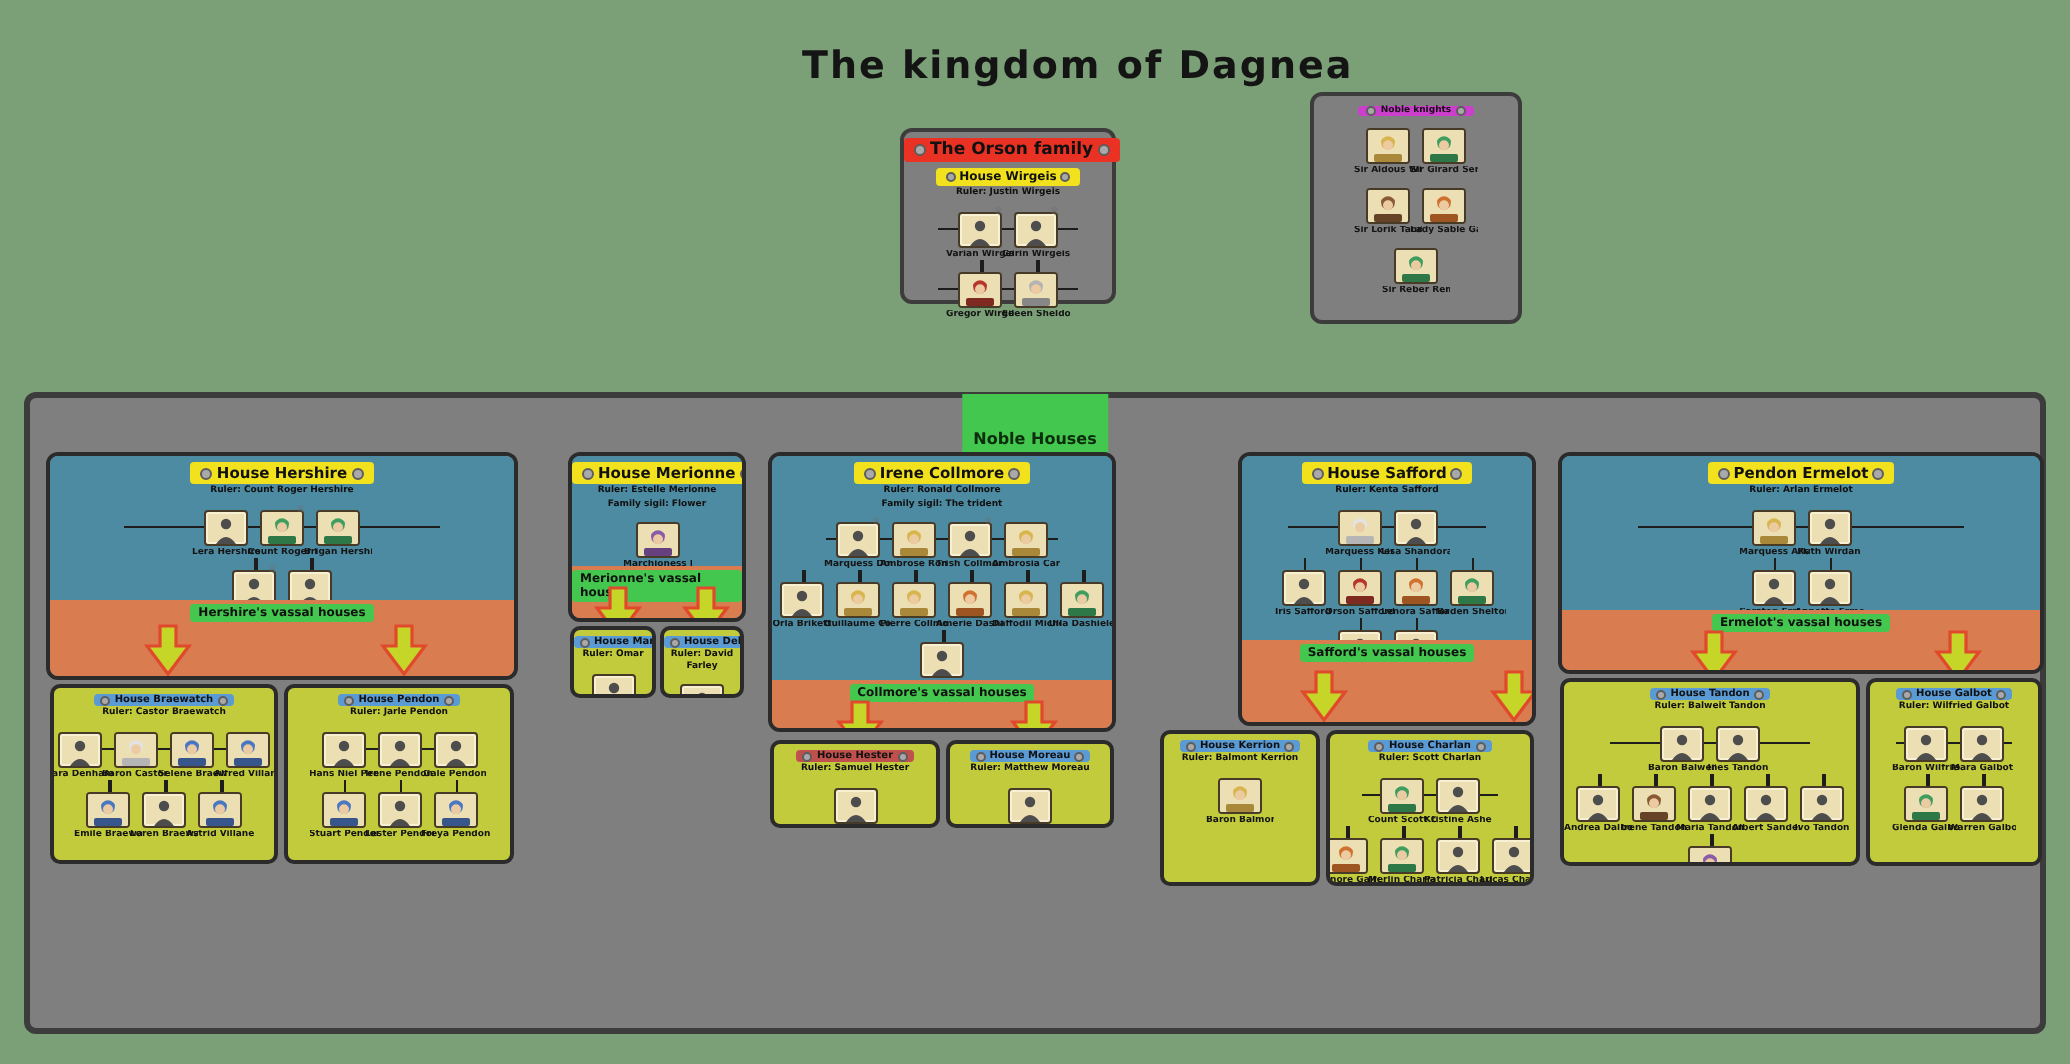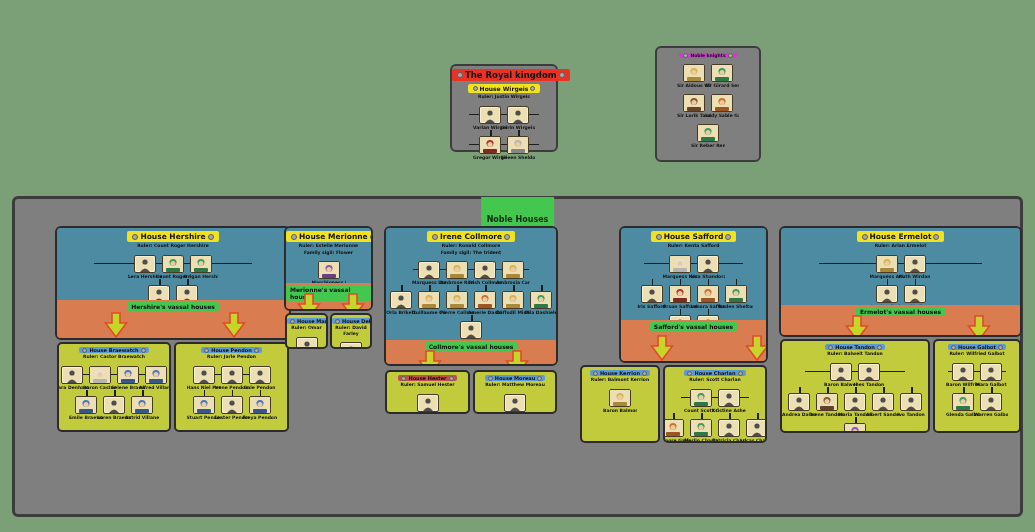"The kingdom of Dagnea" div.title { html: none -> <div>The kingdom of Dagnea</div> }
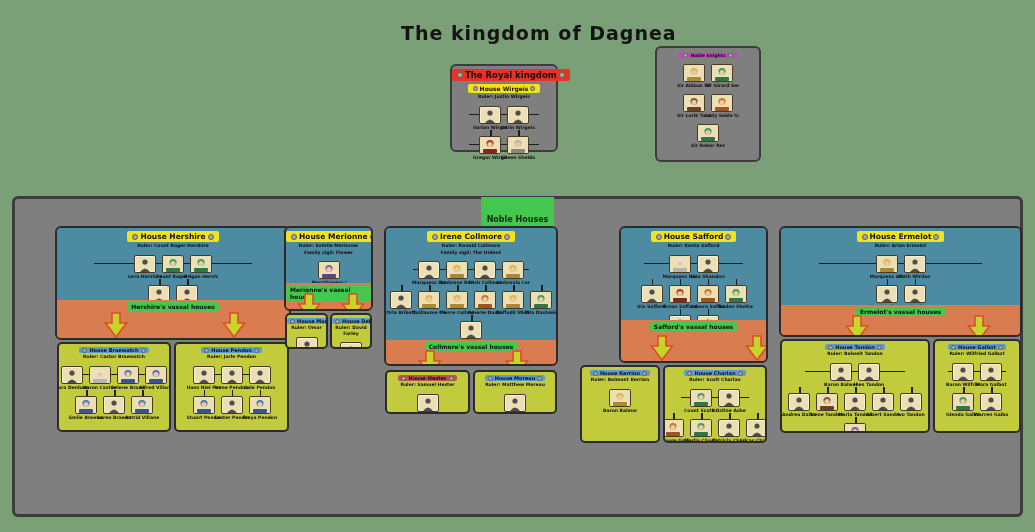"The Royal kingdom" span { text: Royal kingdom -> Orson family }
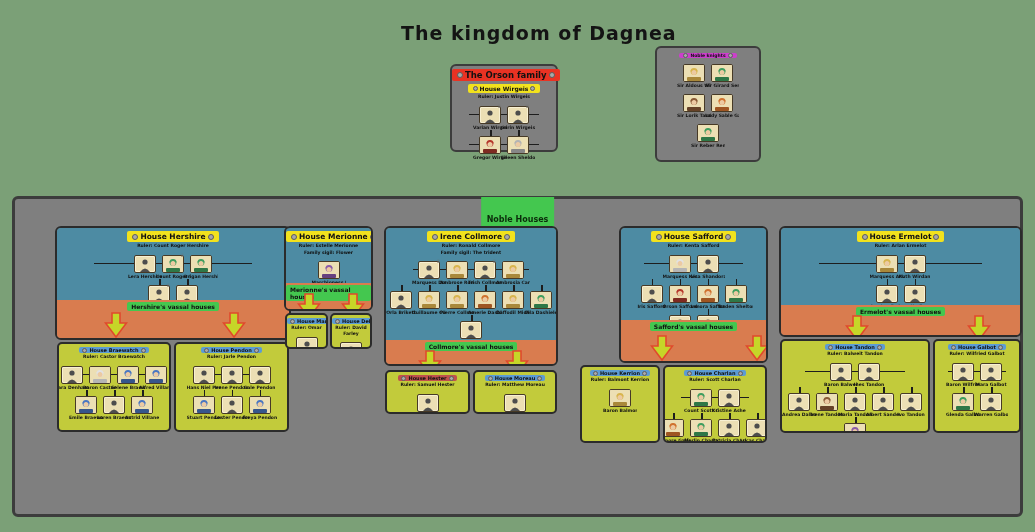"House Hershire" div.group { left: 40px -> 8px }
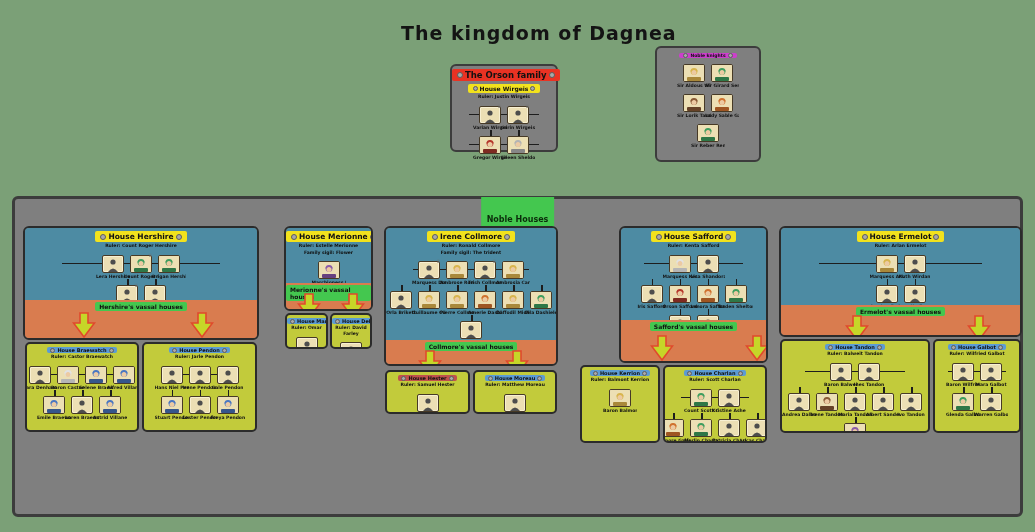"House Ermelot" span { text: House -> Pendon }
